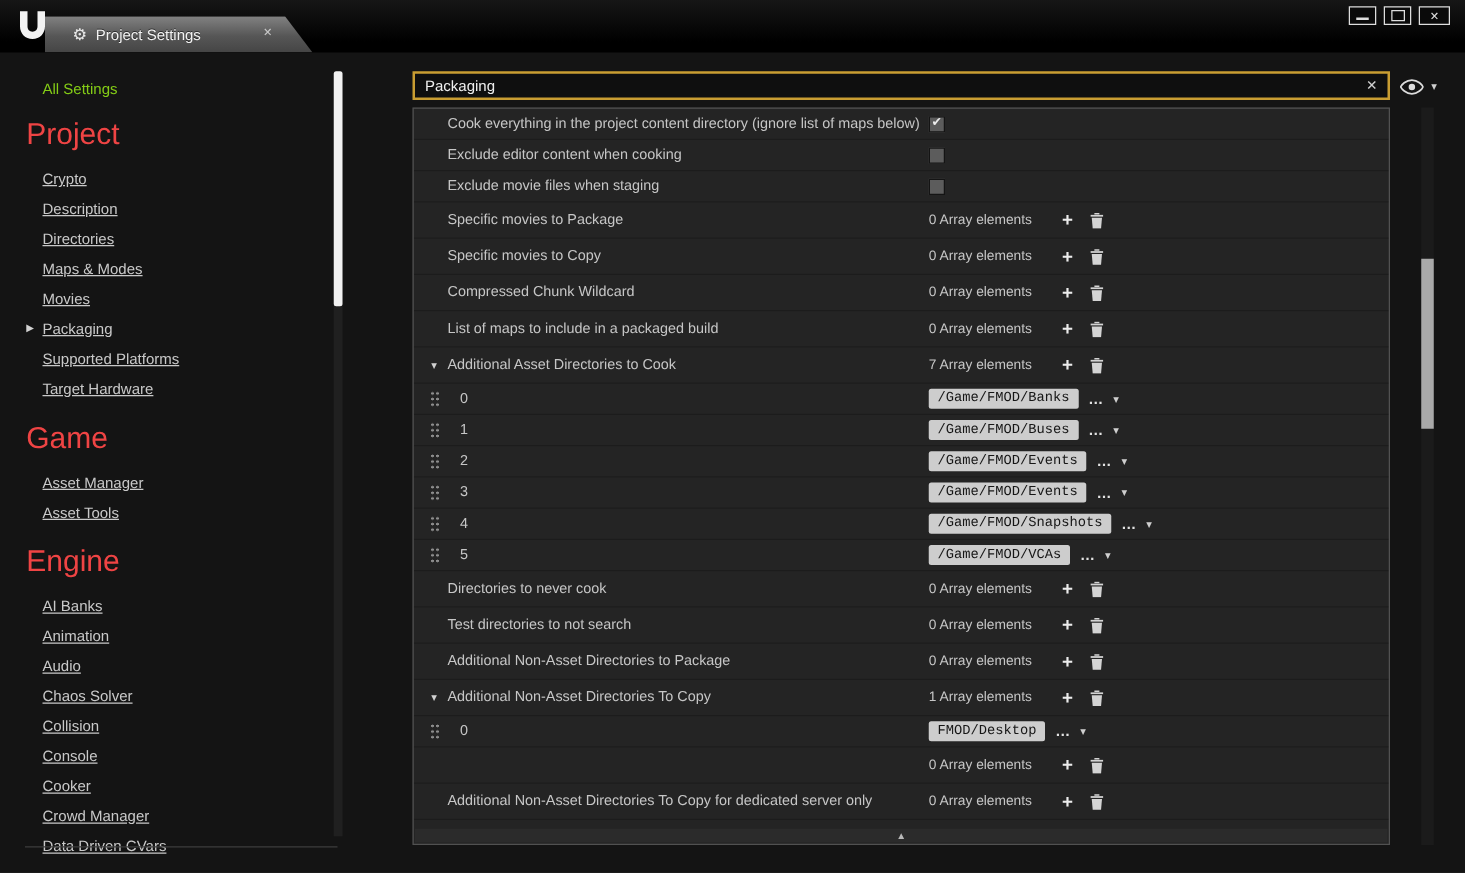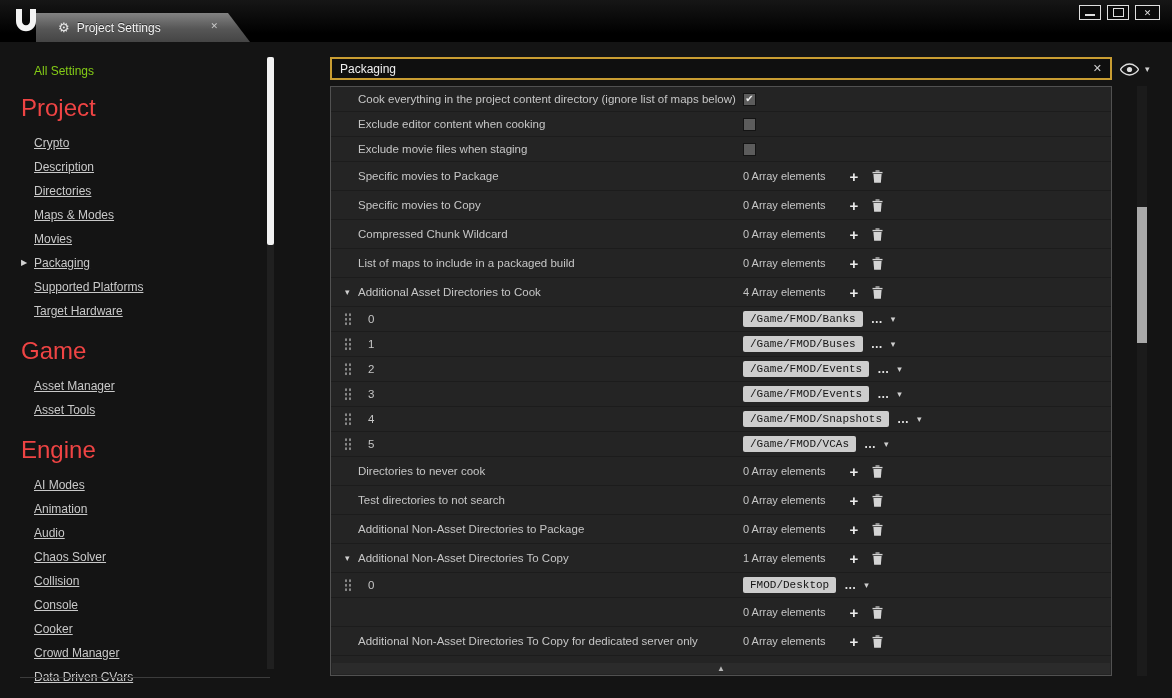"4 Array elements" span.vtext { text: 4 -> 7 }
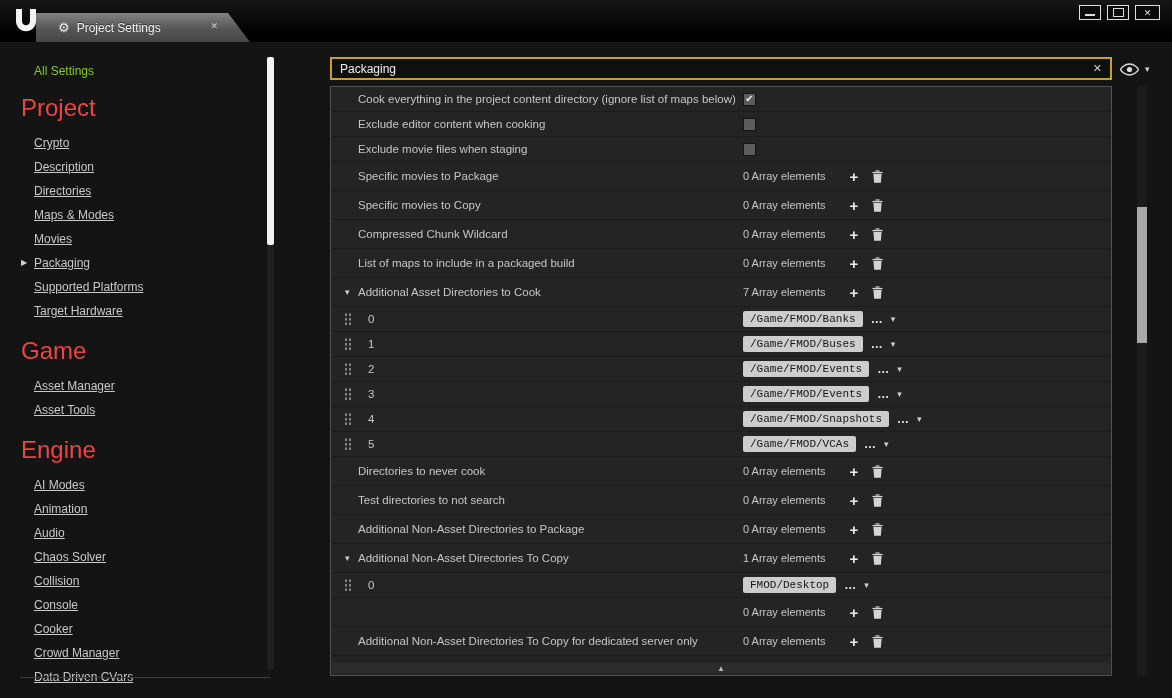"AI Modes" span { text: Modes -> Banks }
